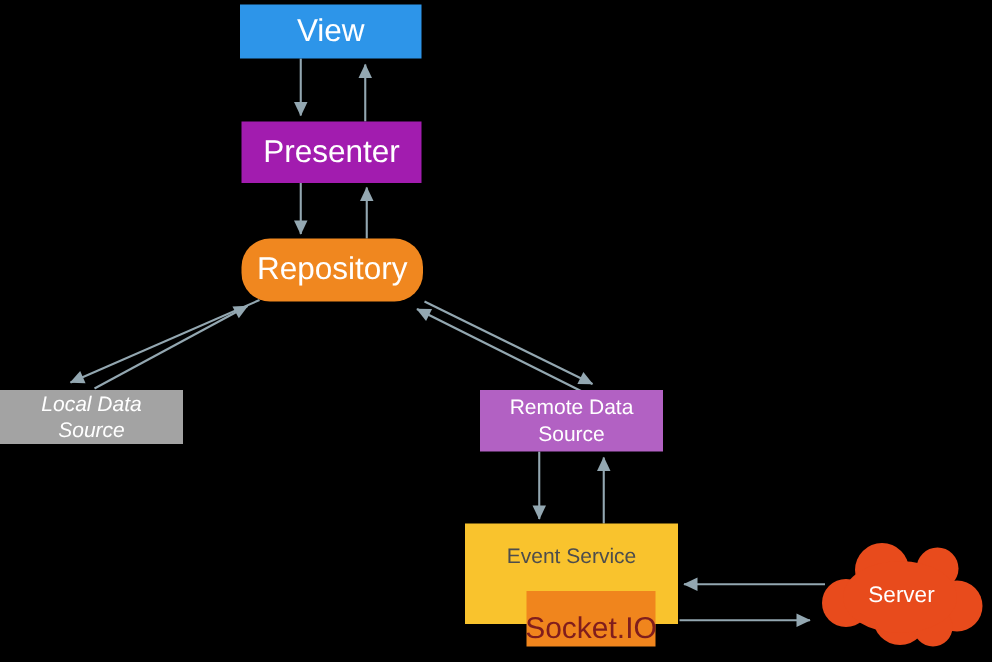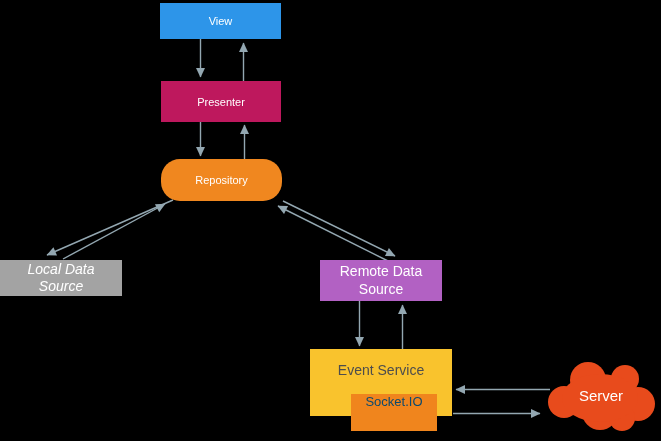"View" .node { font-size: 11px -> 21px }
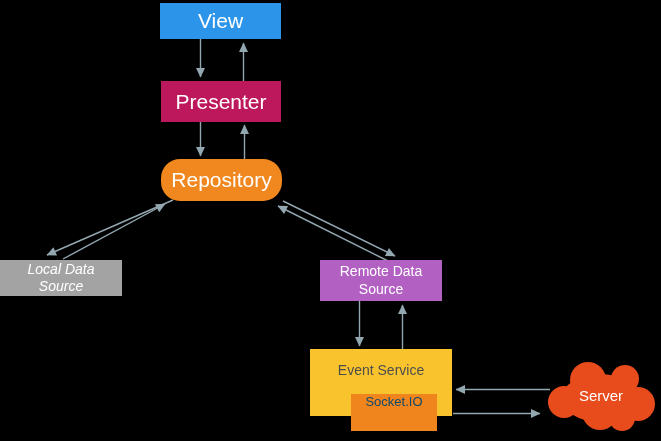"Presenter" div.node { background-color: #be185d -> #a21caf }
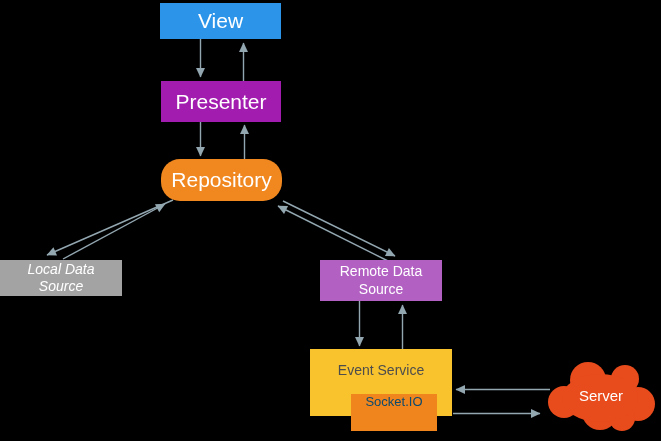"Socket.IO" .node-socket-io { align-items: flex-start -> flex-end; color: #0c4a6e -> #7f1d1d; font-size: 13px -> 20px }
